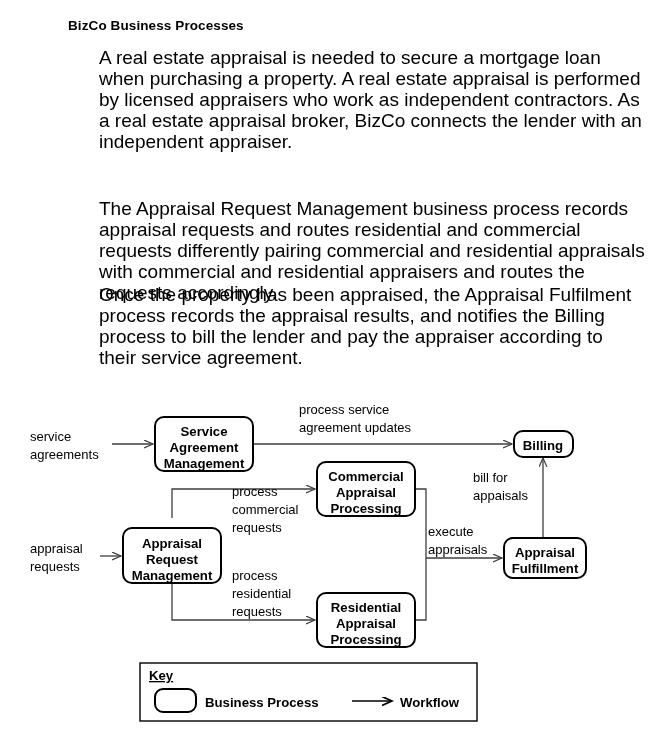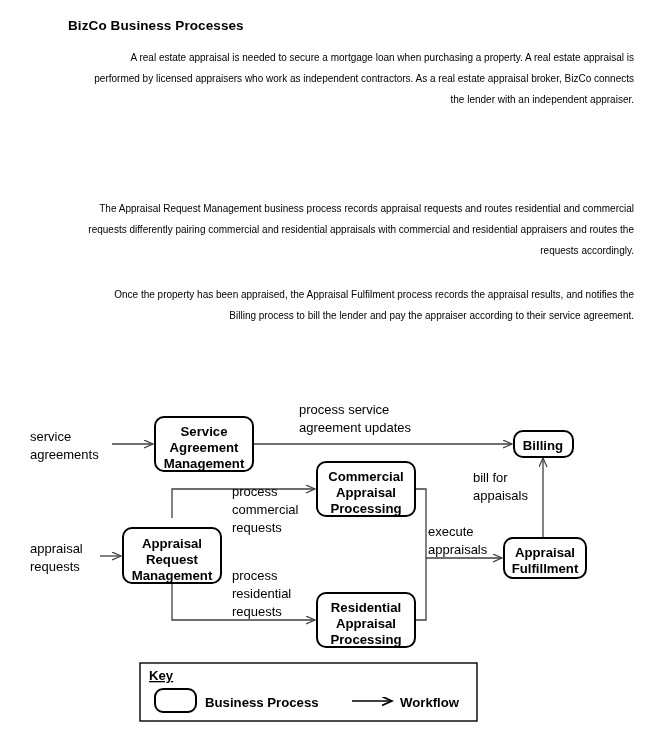"A real estate appraisal is" .prose { font-size: 10px -> 19px; left: 88px -> 99px; text-align: right -> none }
